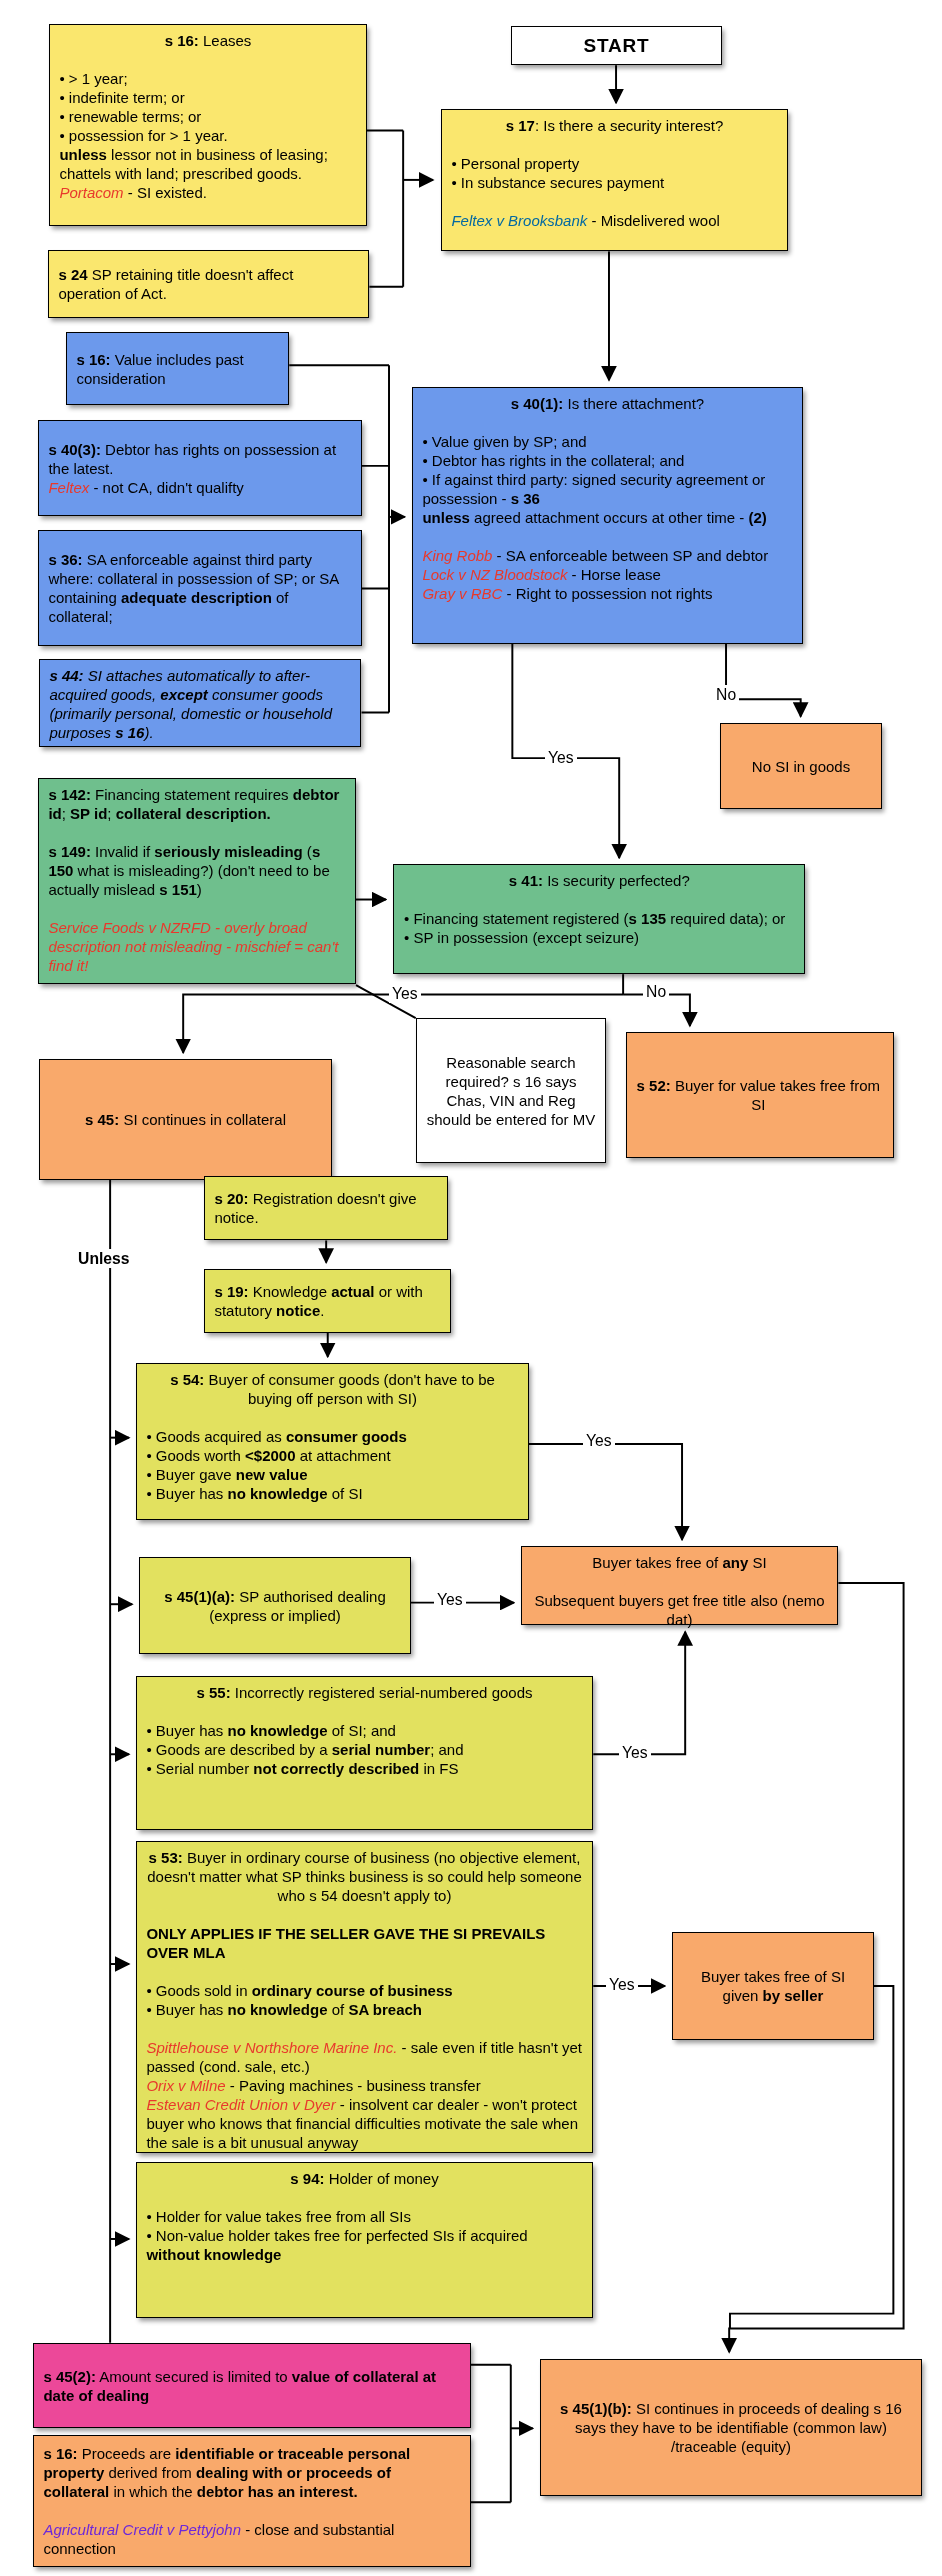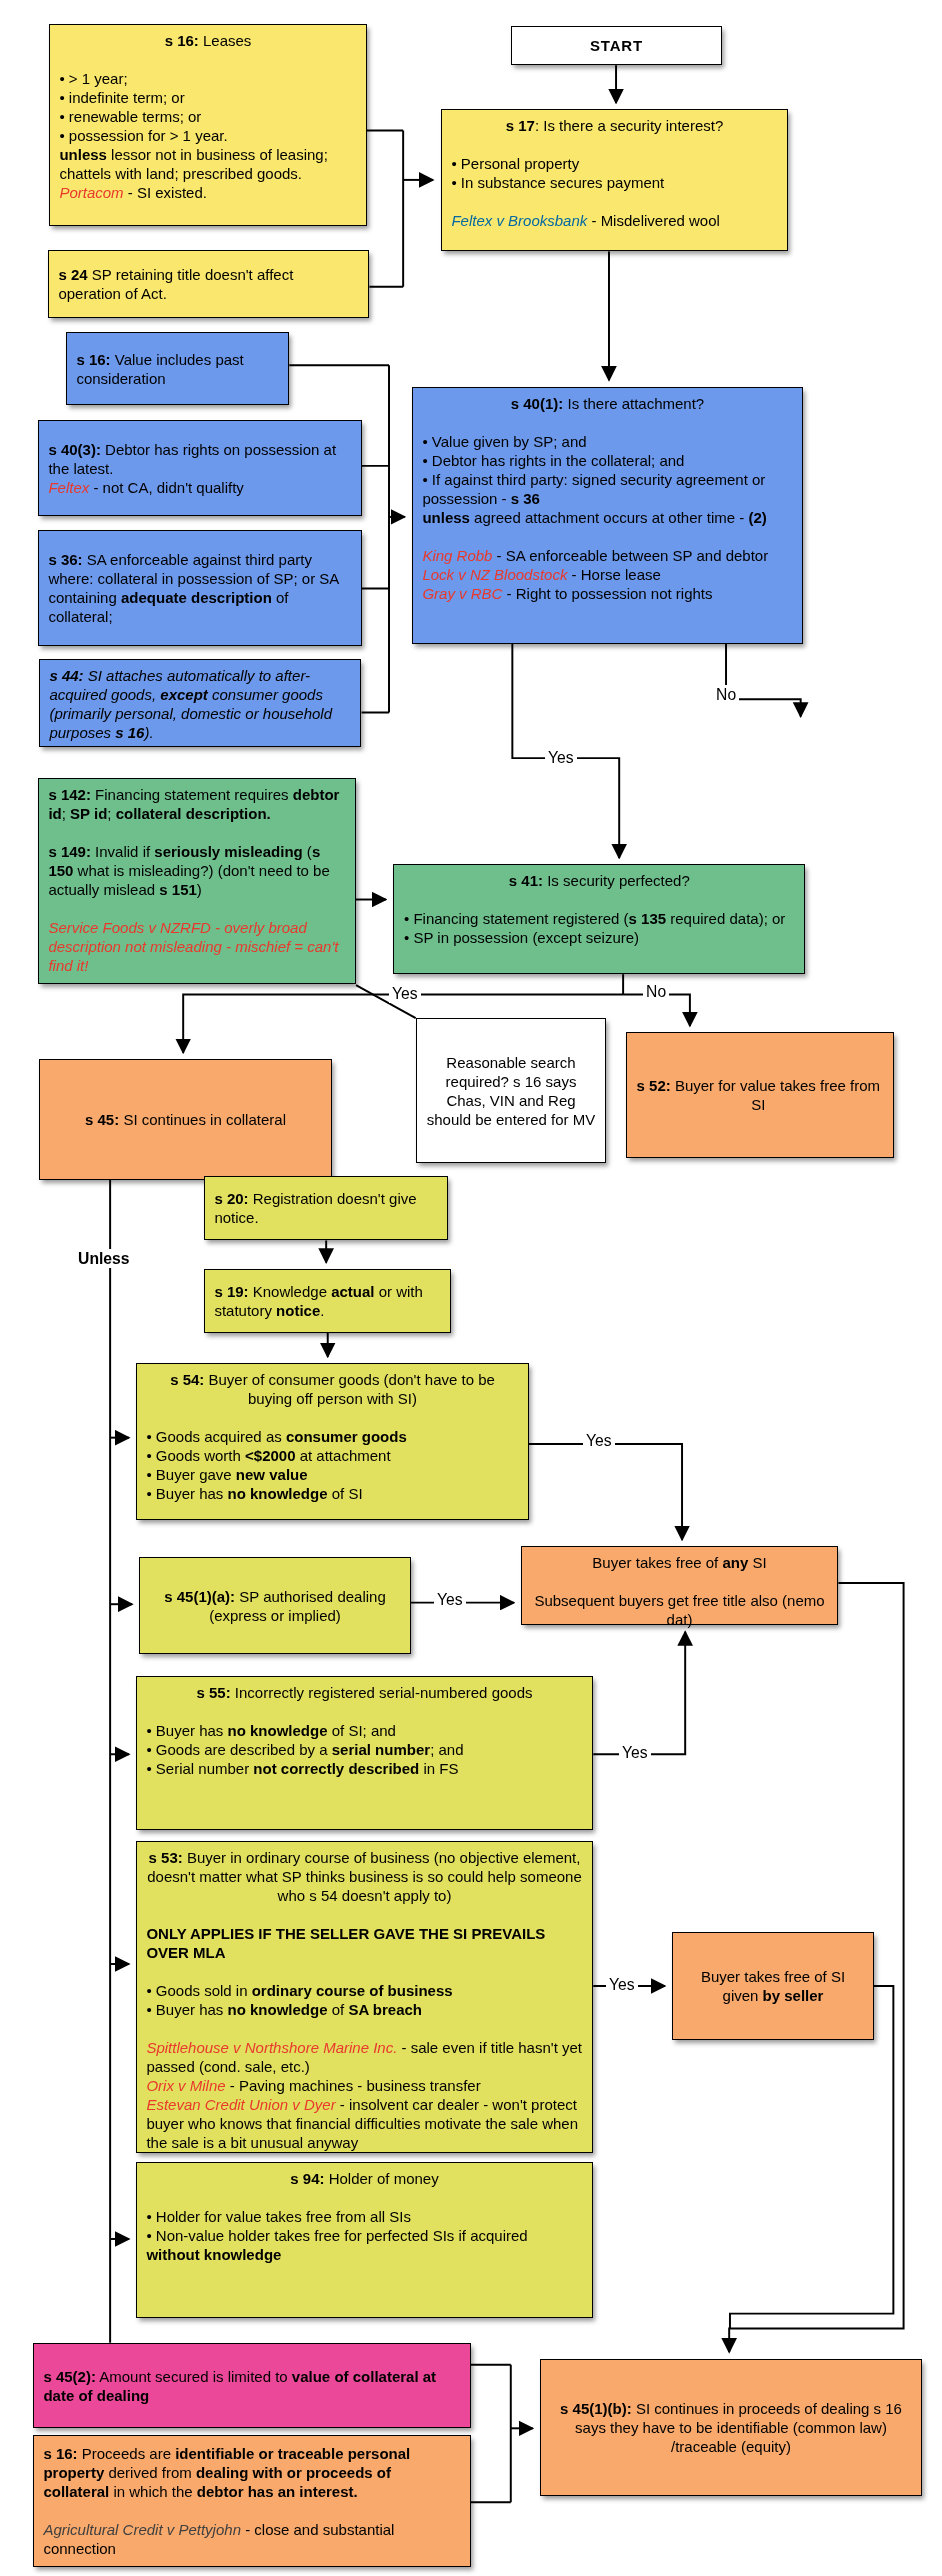"START" #n-start { font-size: 15px -> 19px }
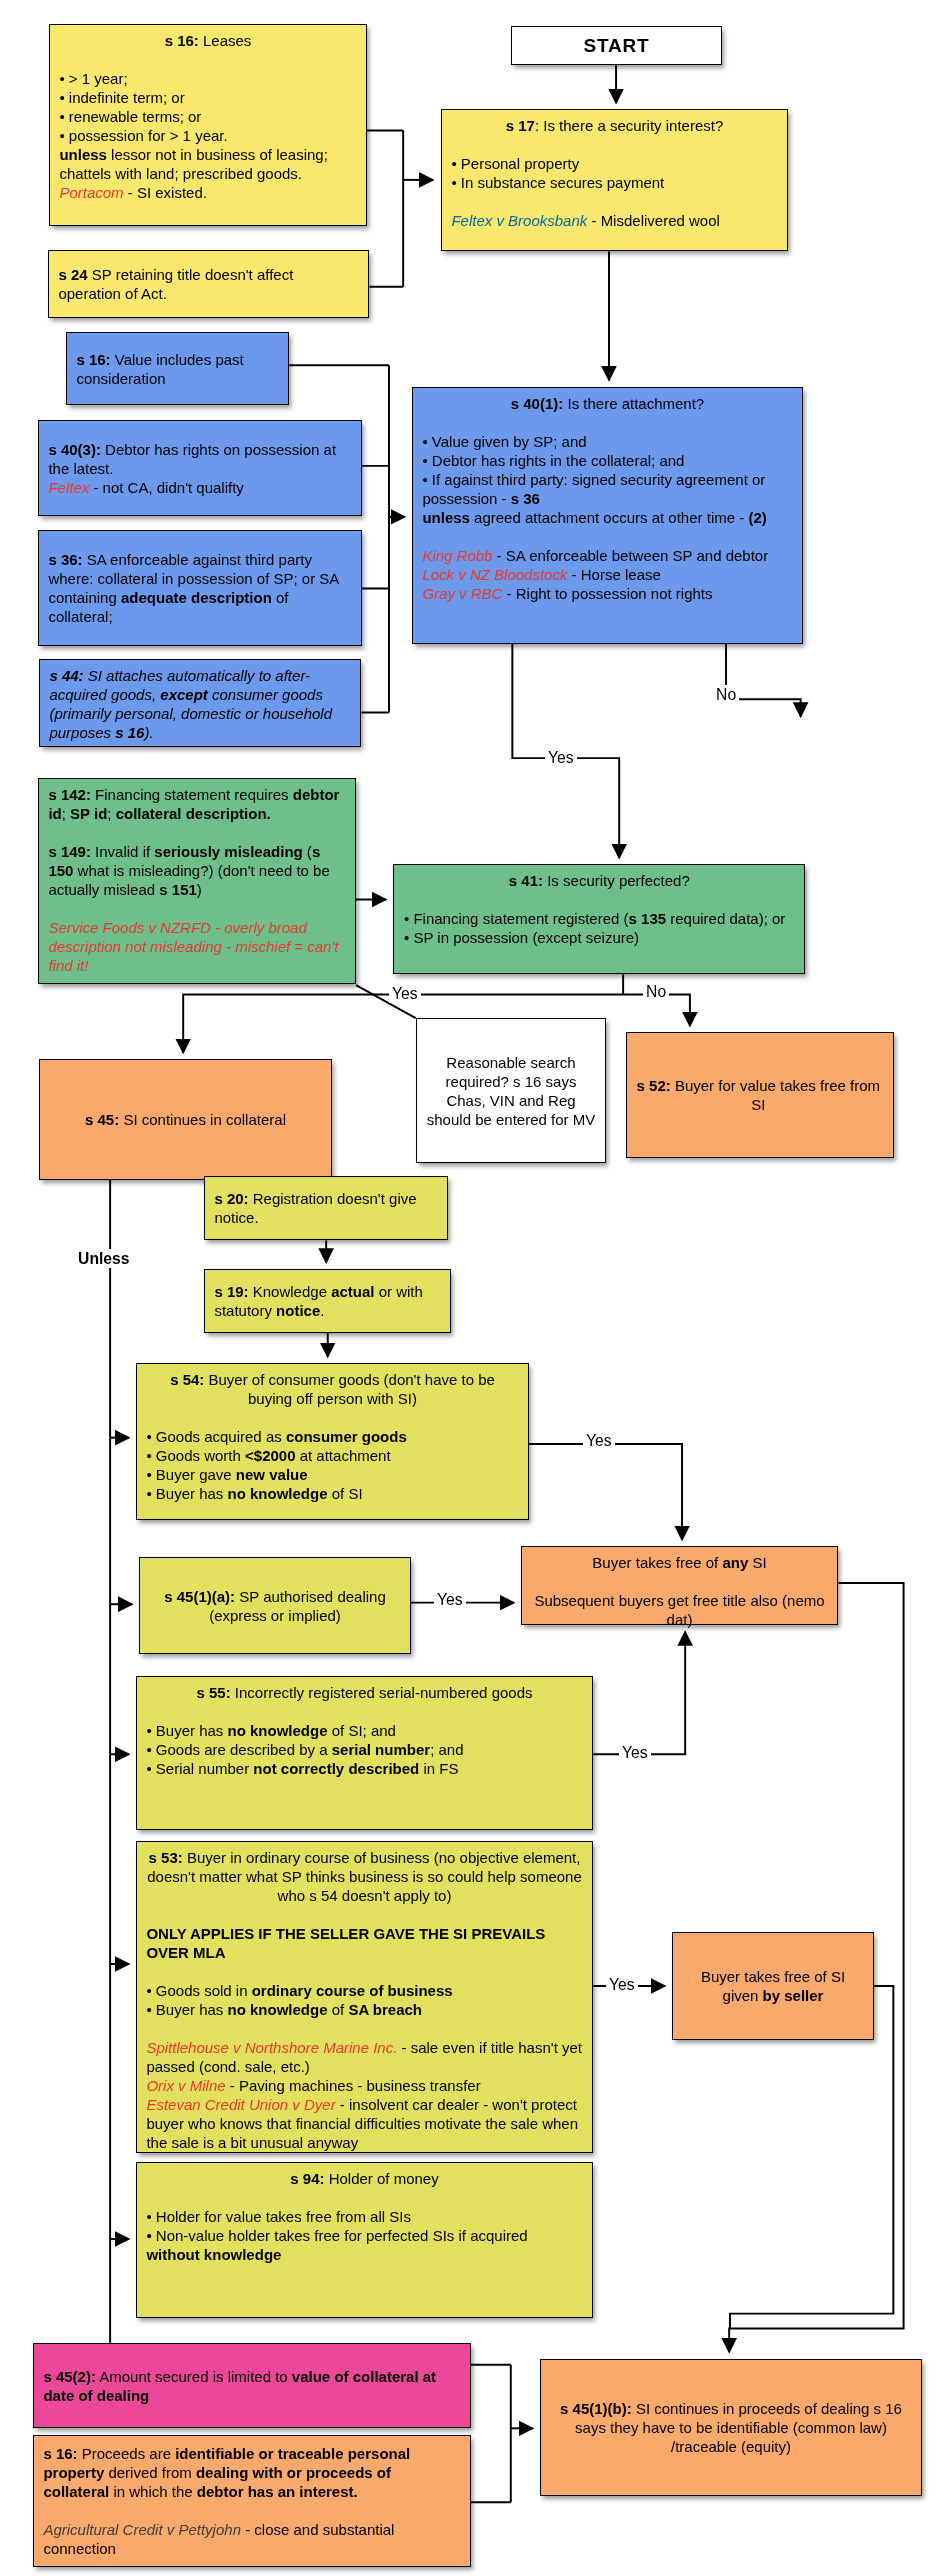"No SI in goods" div.node { html: none -> <div> <div><span>No SI in goods</span></div> </div> }
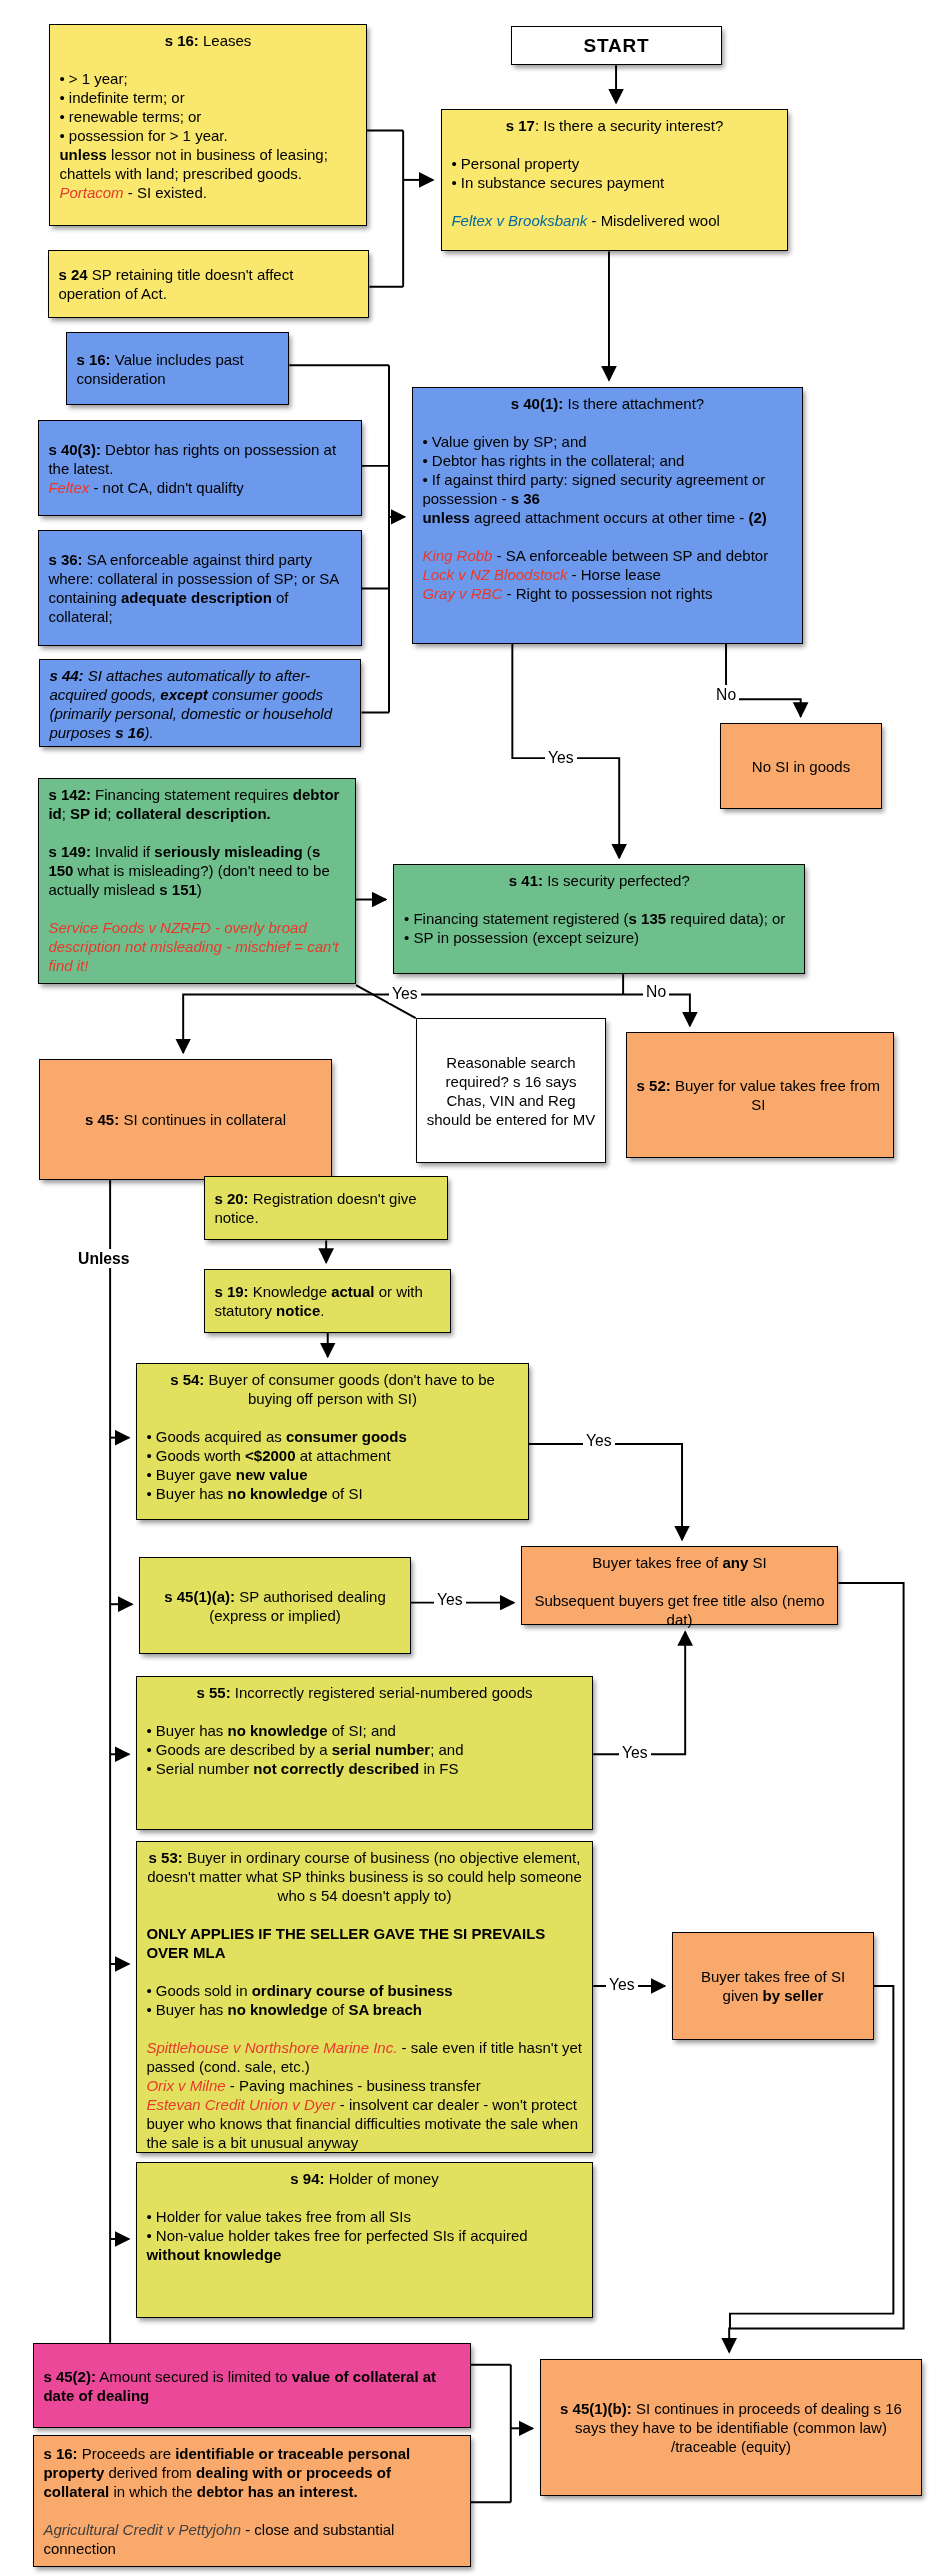"Agricultural Credit v Pettyjohn" span { color: #404040 -> #6d28d9 }
